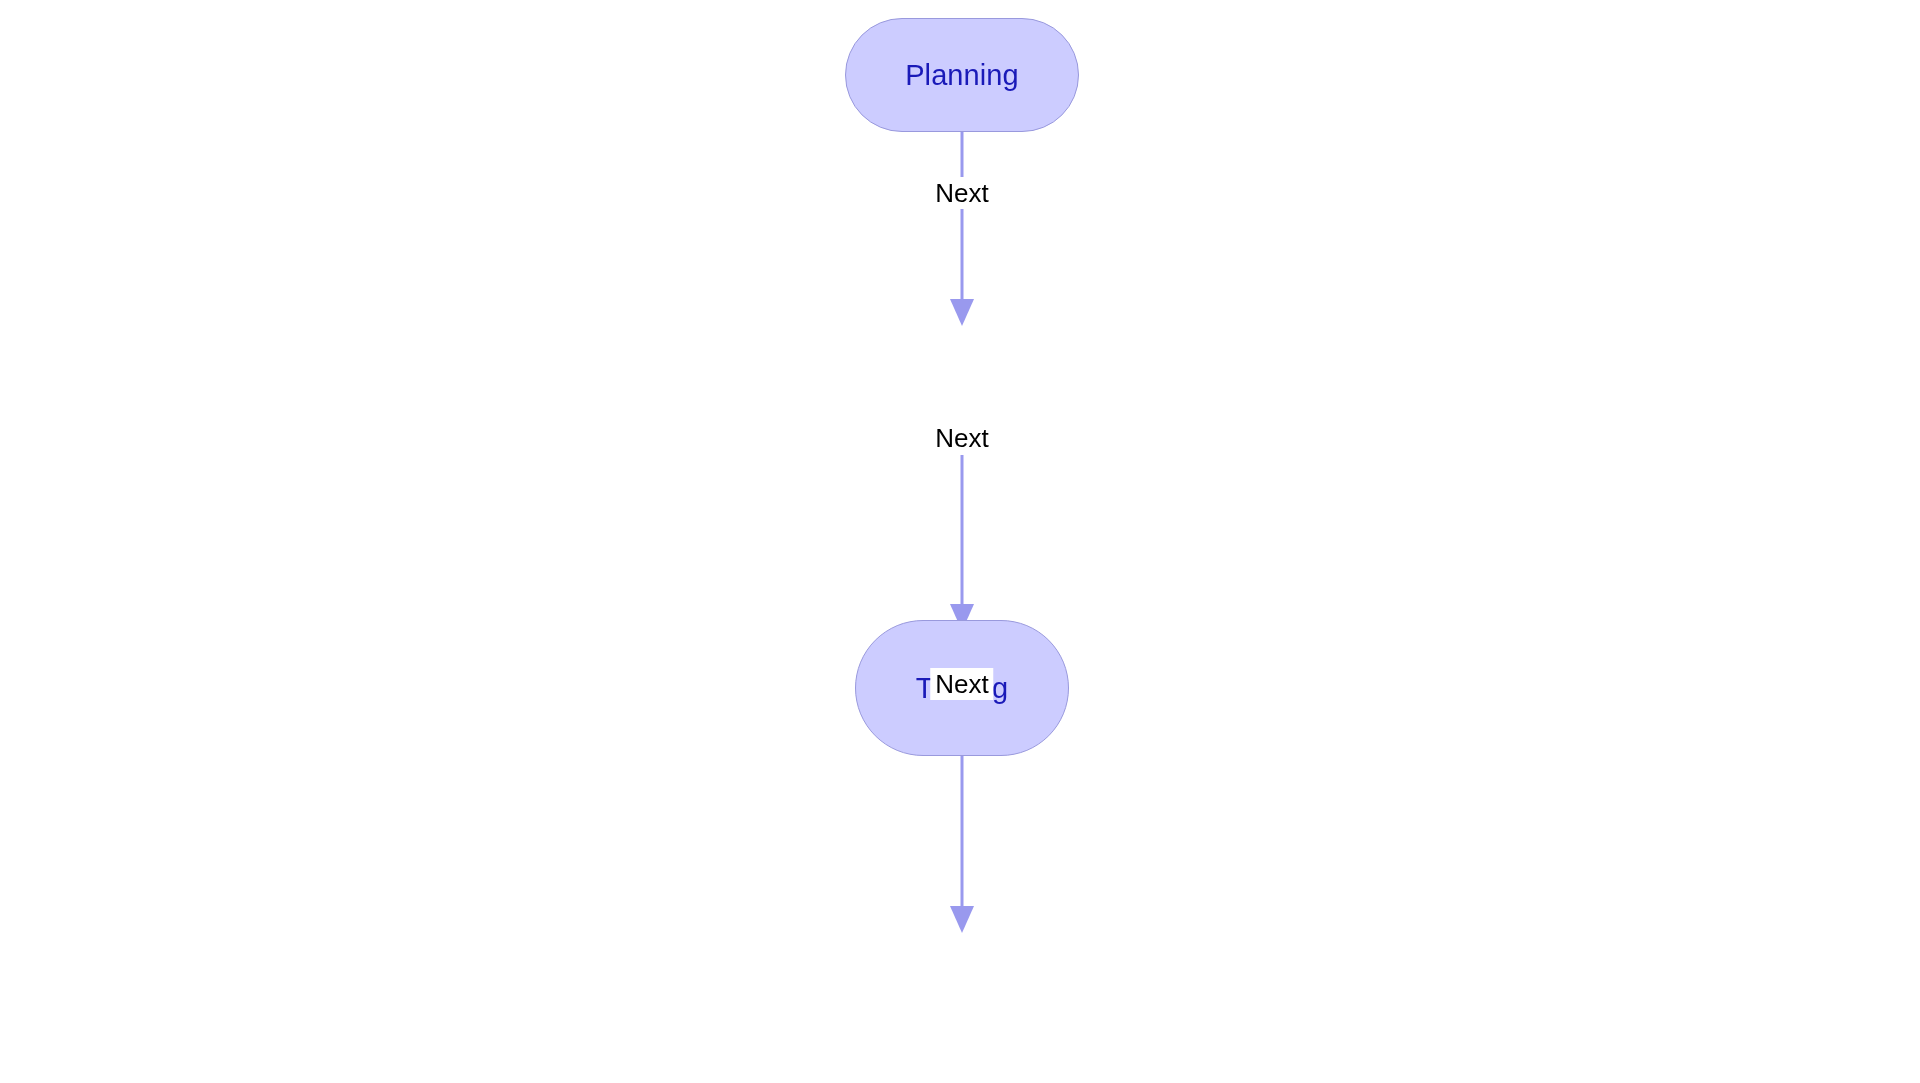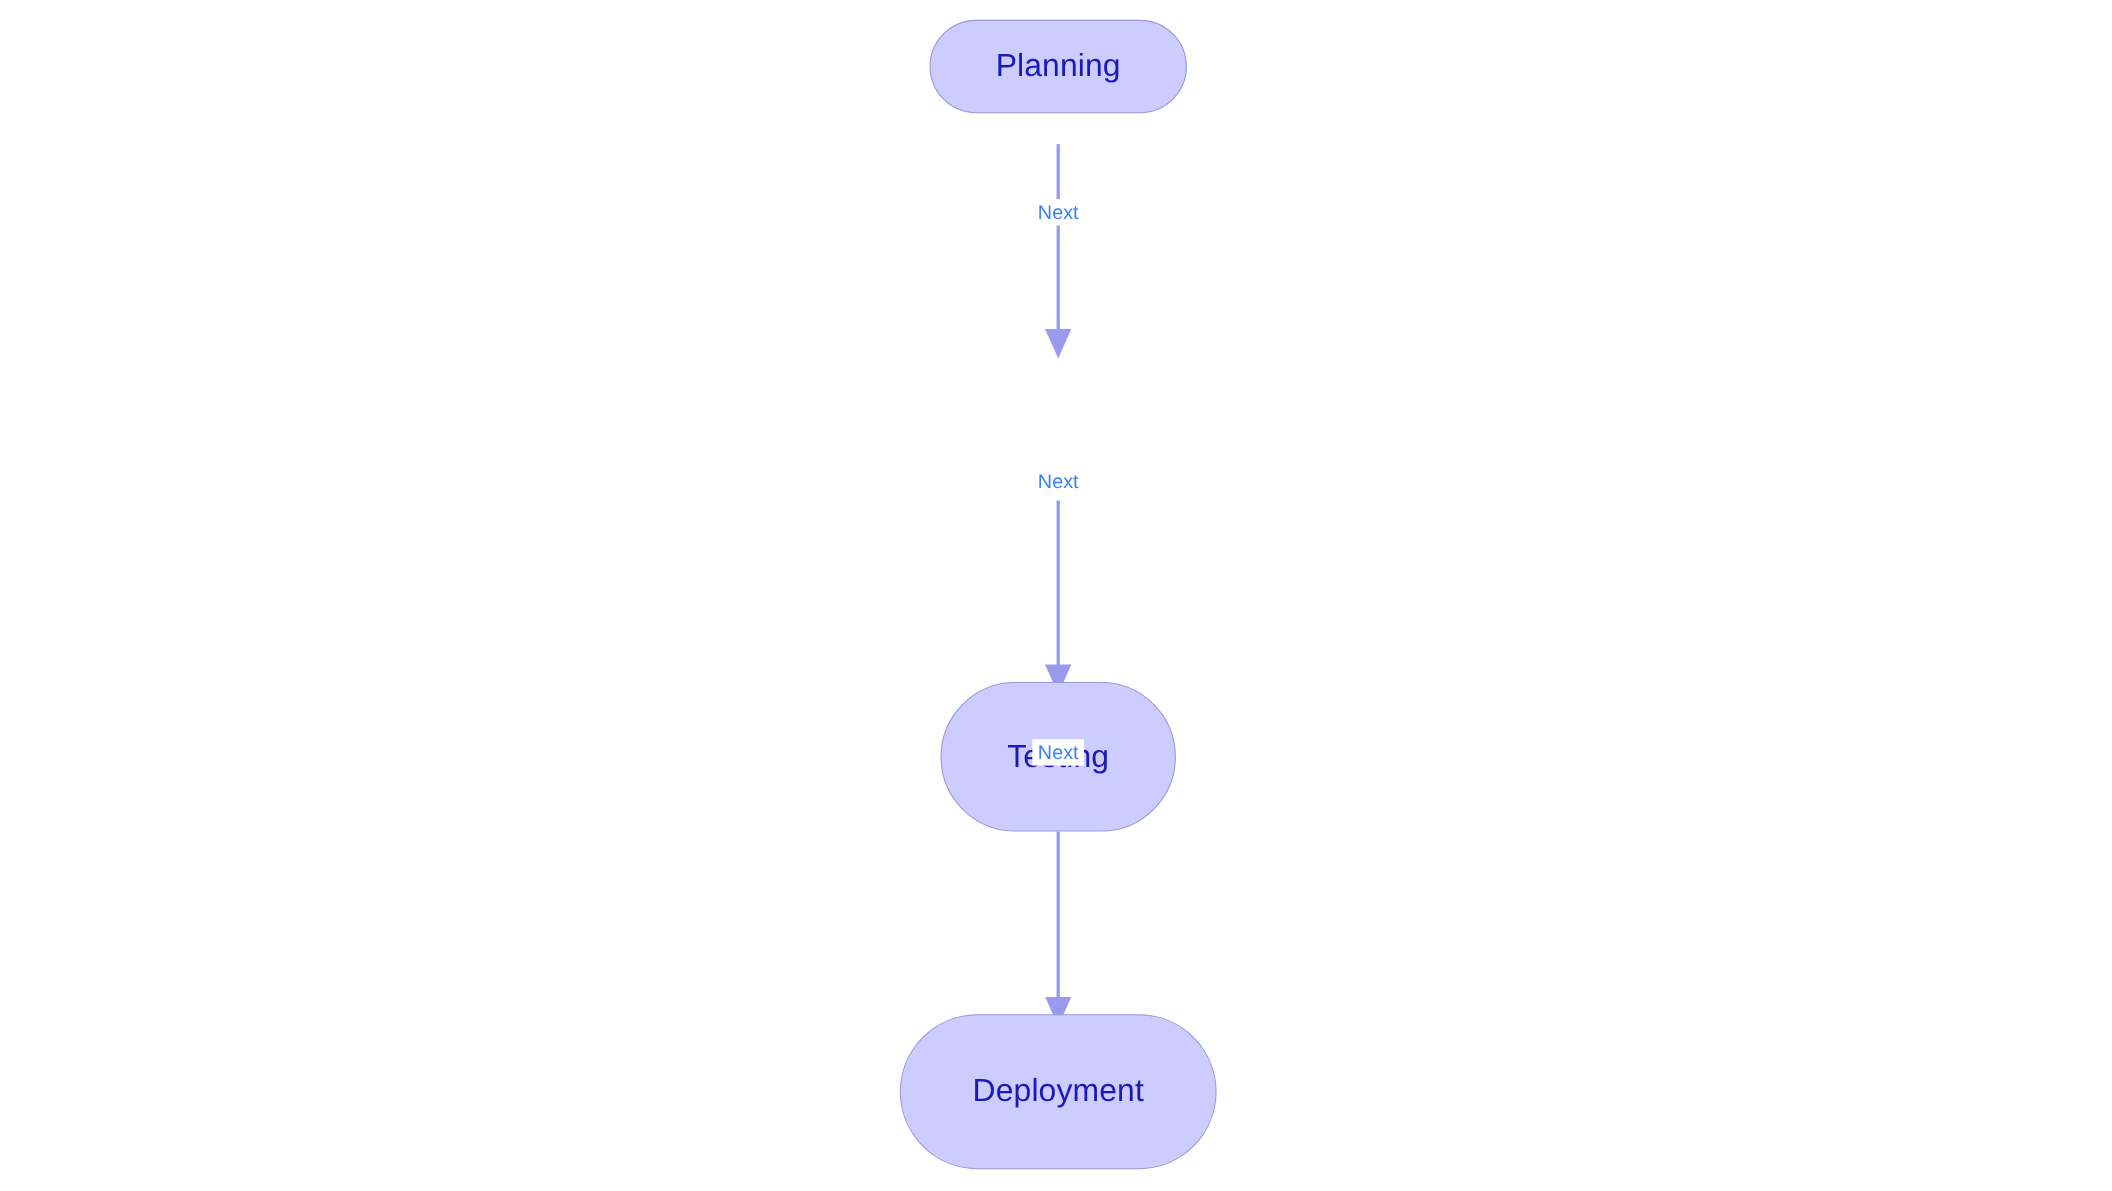"Planning" #node-planning { height: 85px -> 114px }
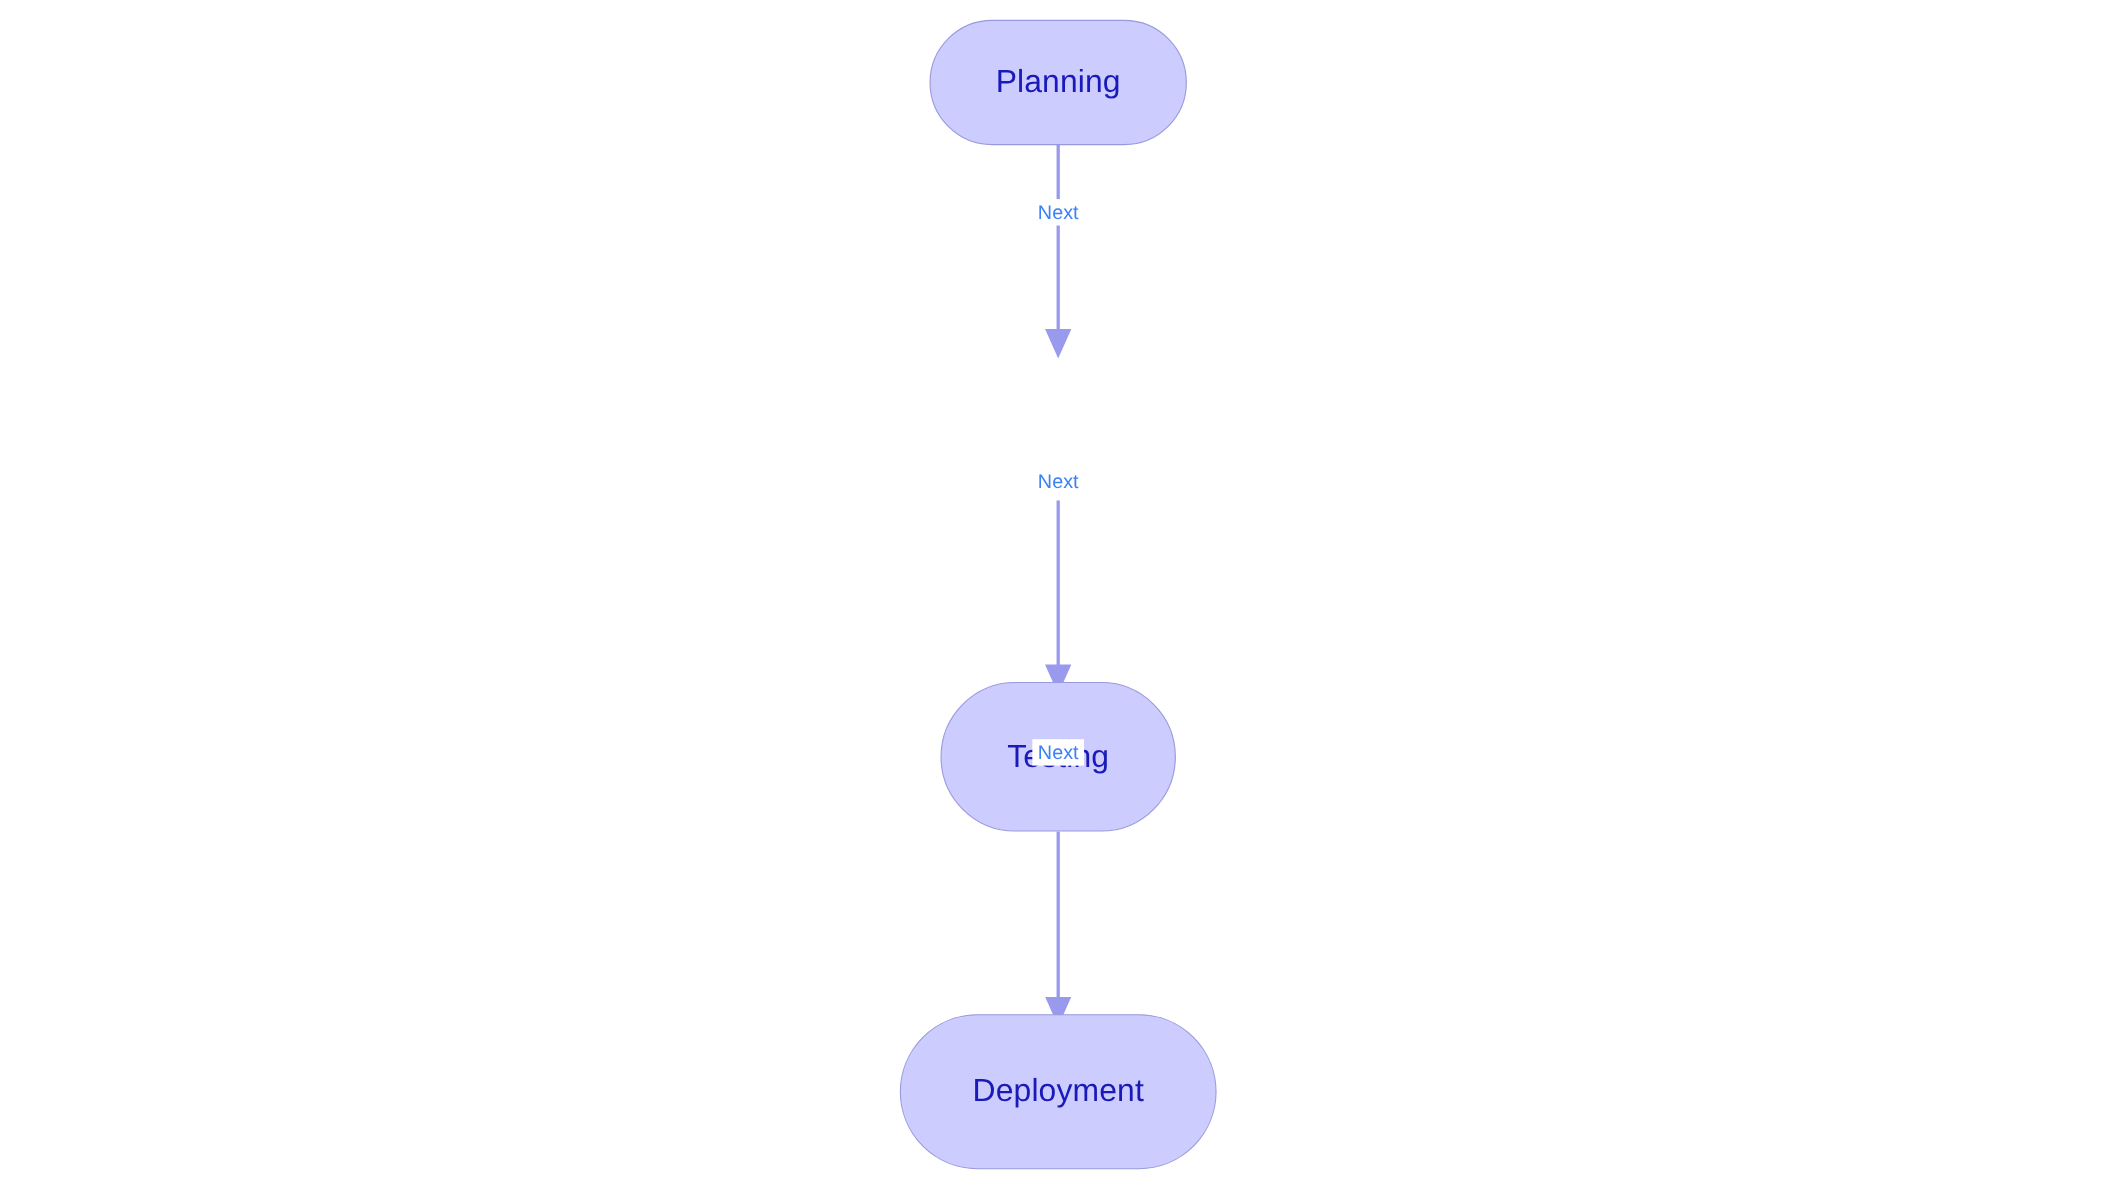"Next" .edge-label { color: #3b82f6 -> #000000; font-size: 18px -> 26px }
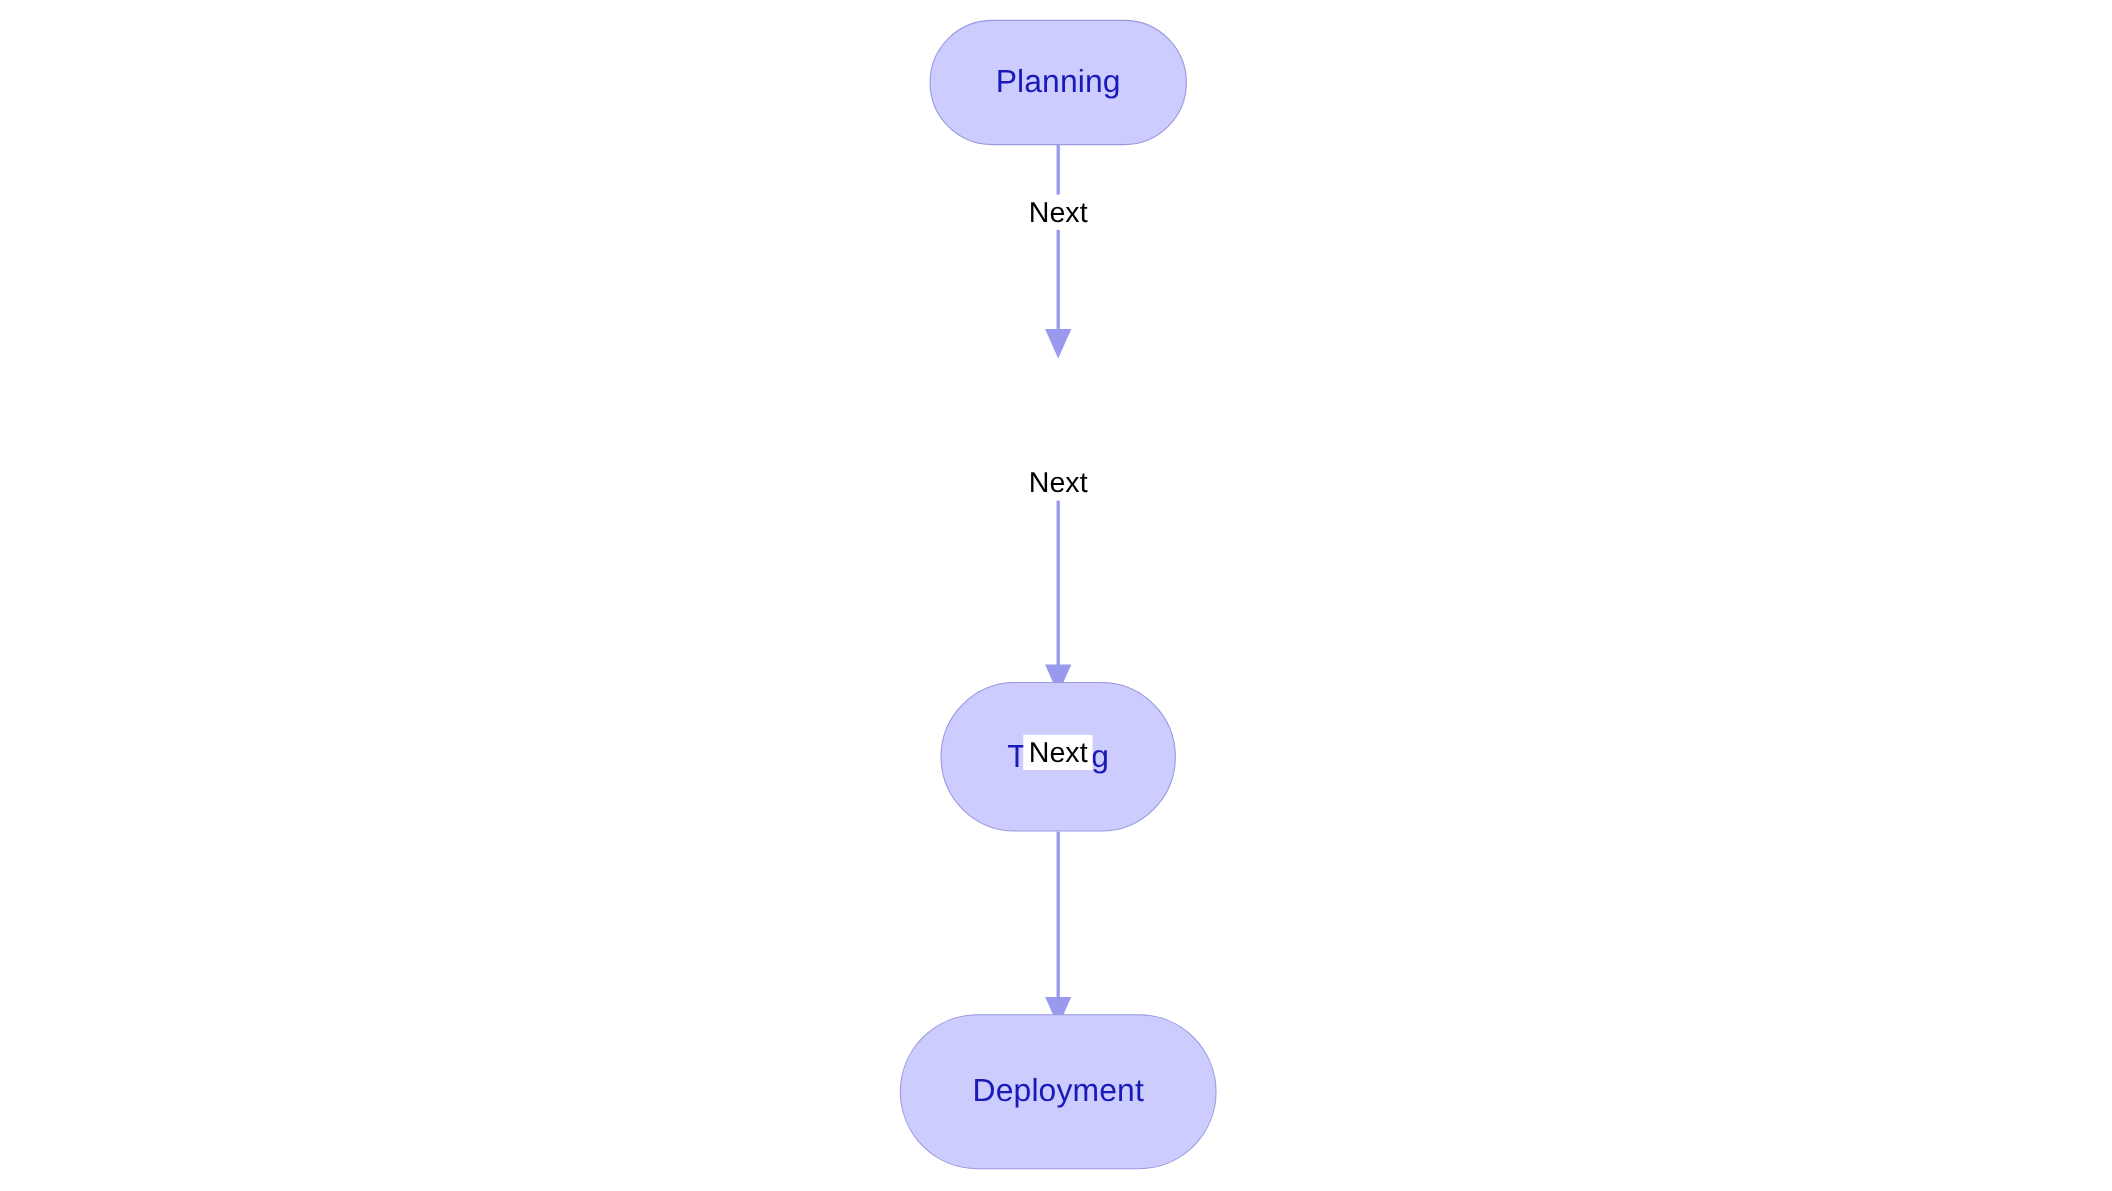"Deployment" div.flow-node { html: <div> <span>Deployment</span> </div> -> none }
